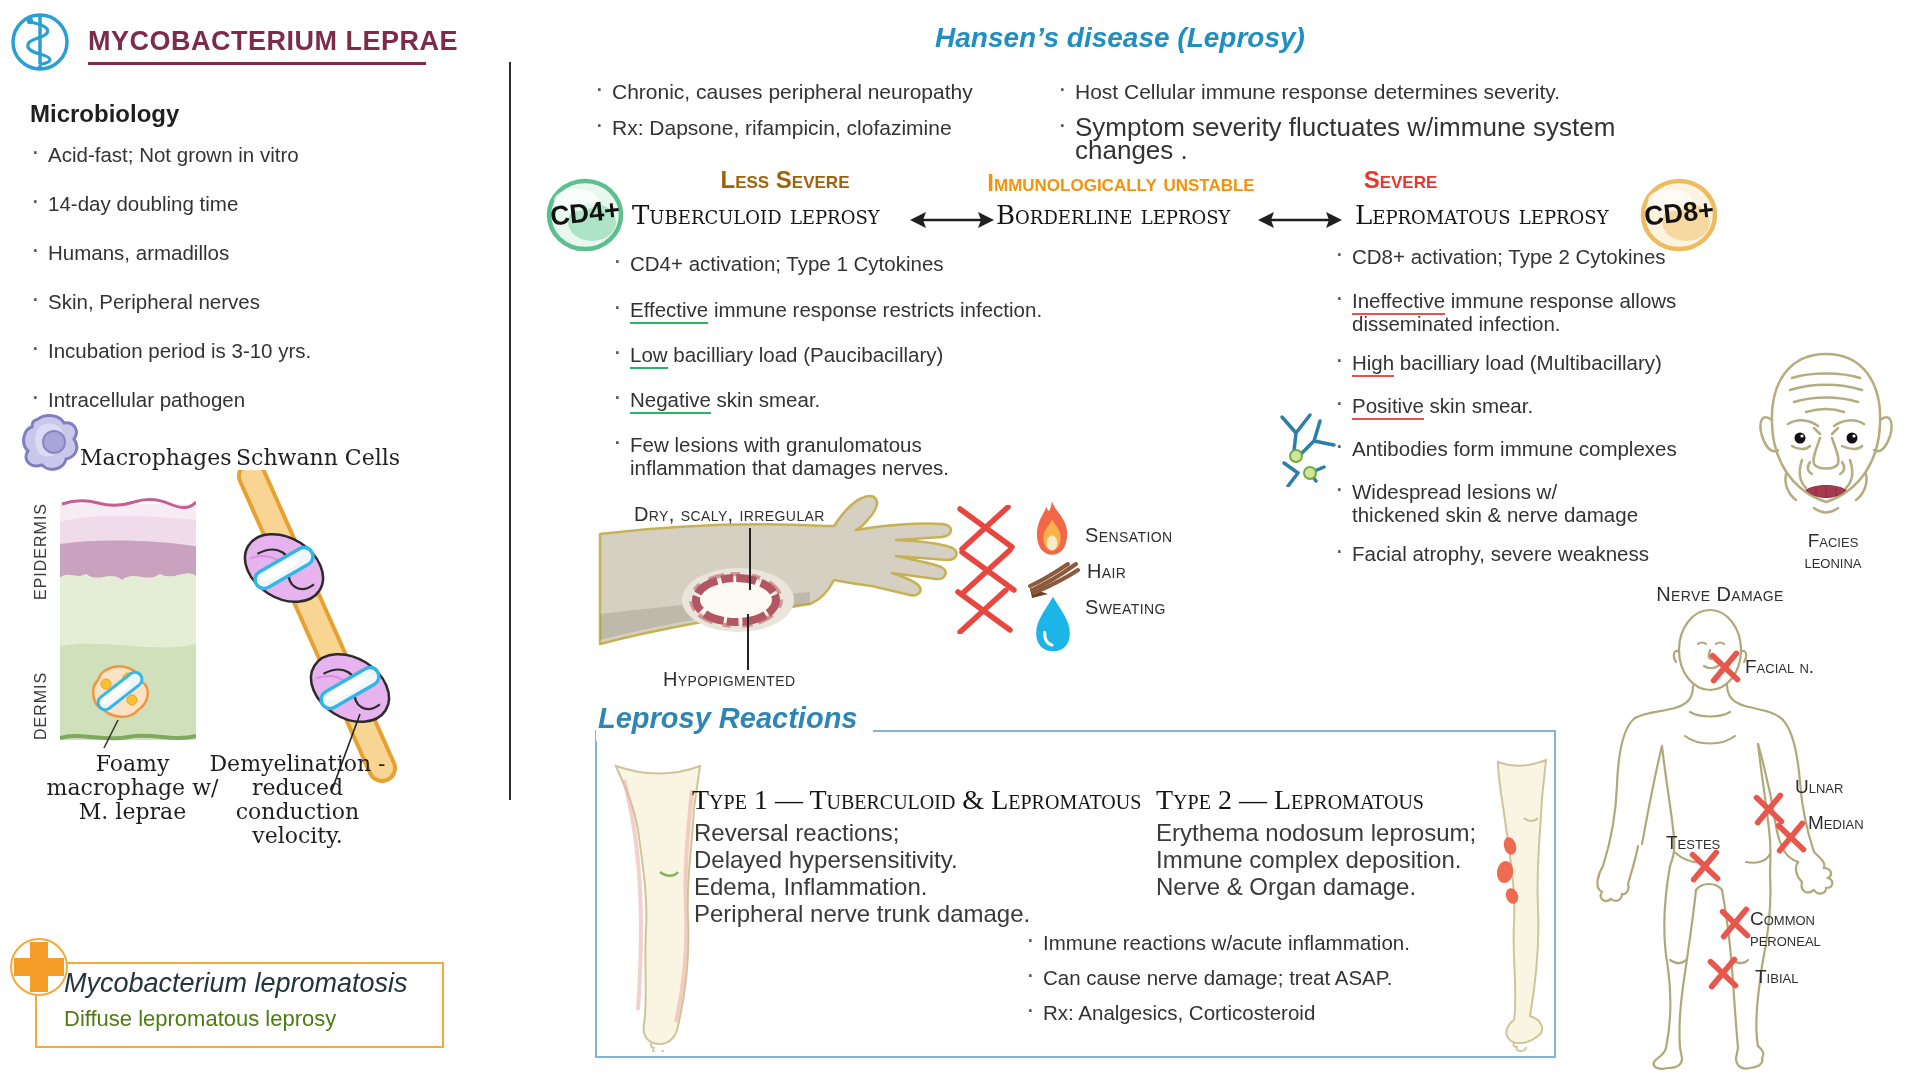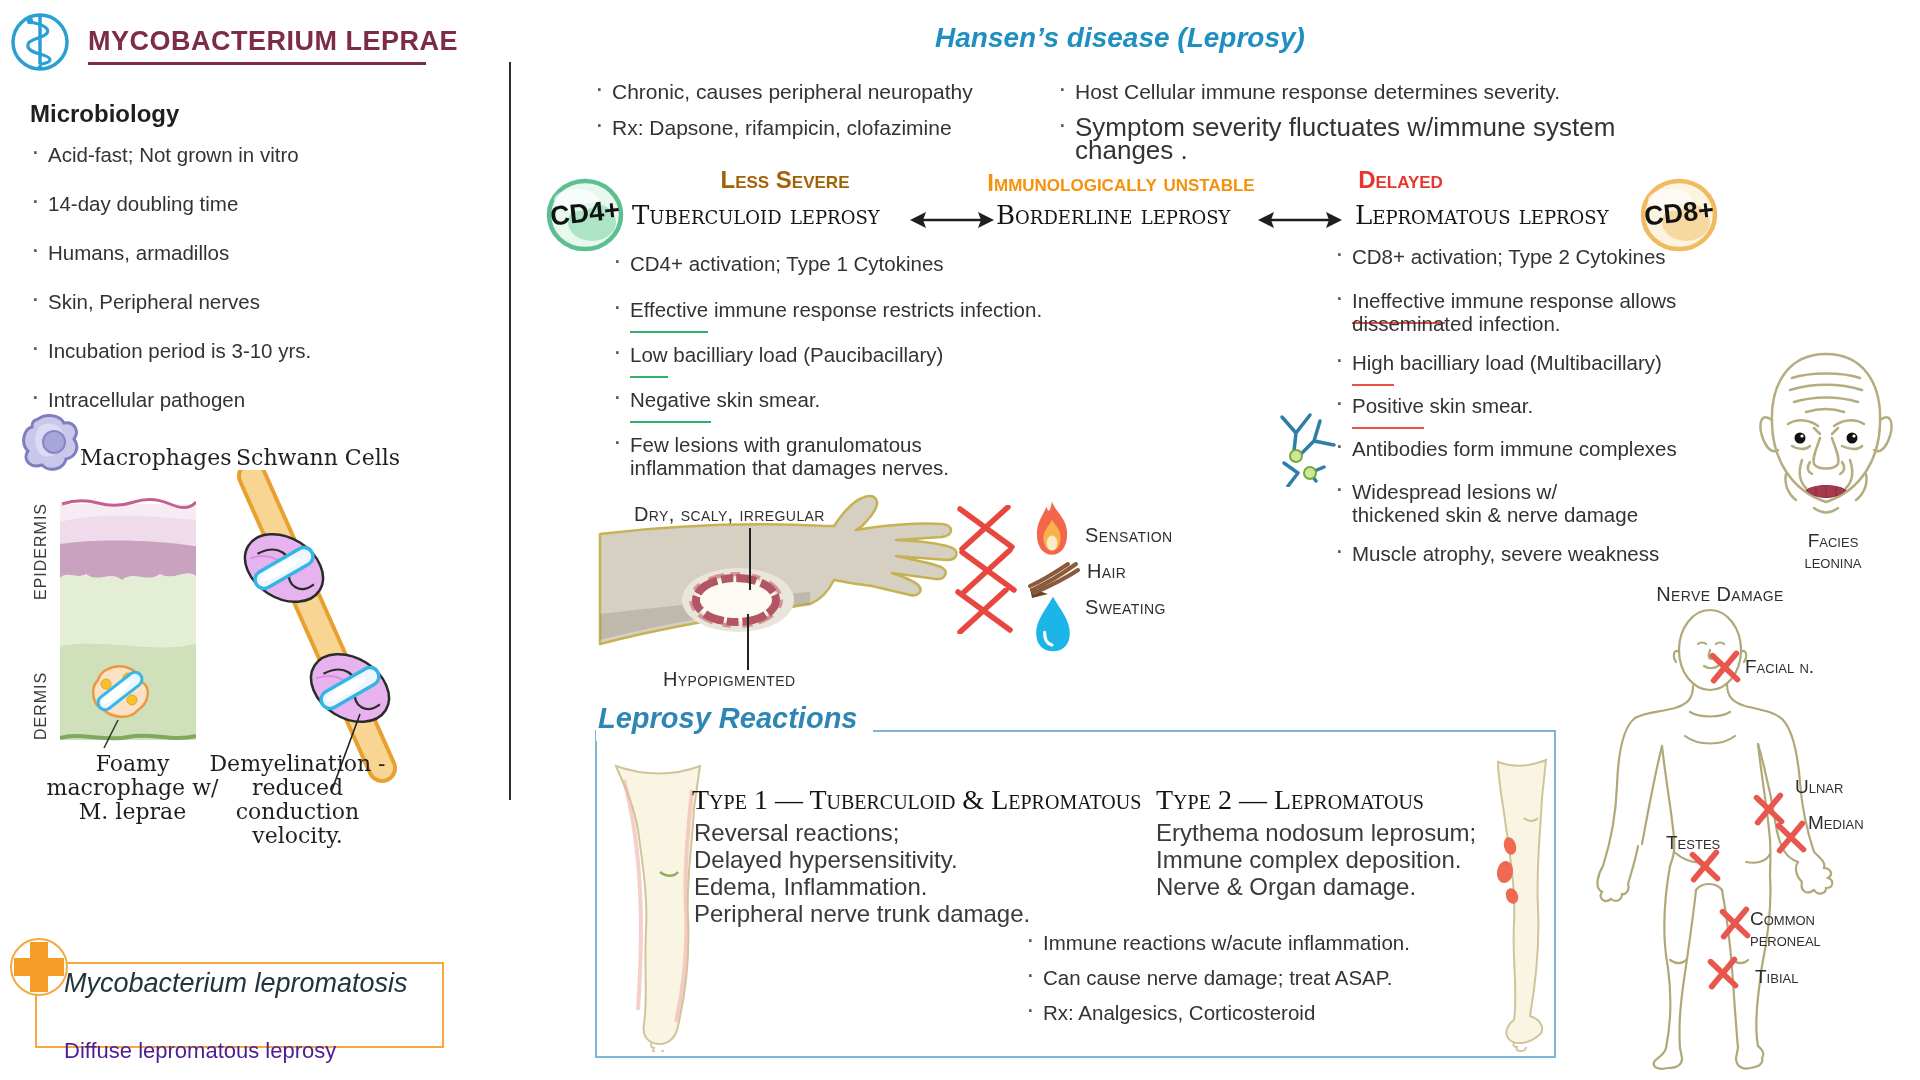"Delayed" div.abs { text: Delayed -> Severe }
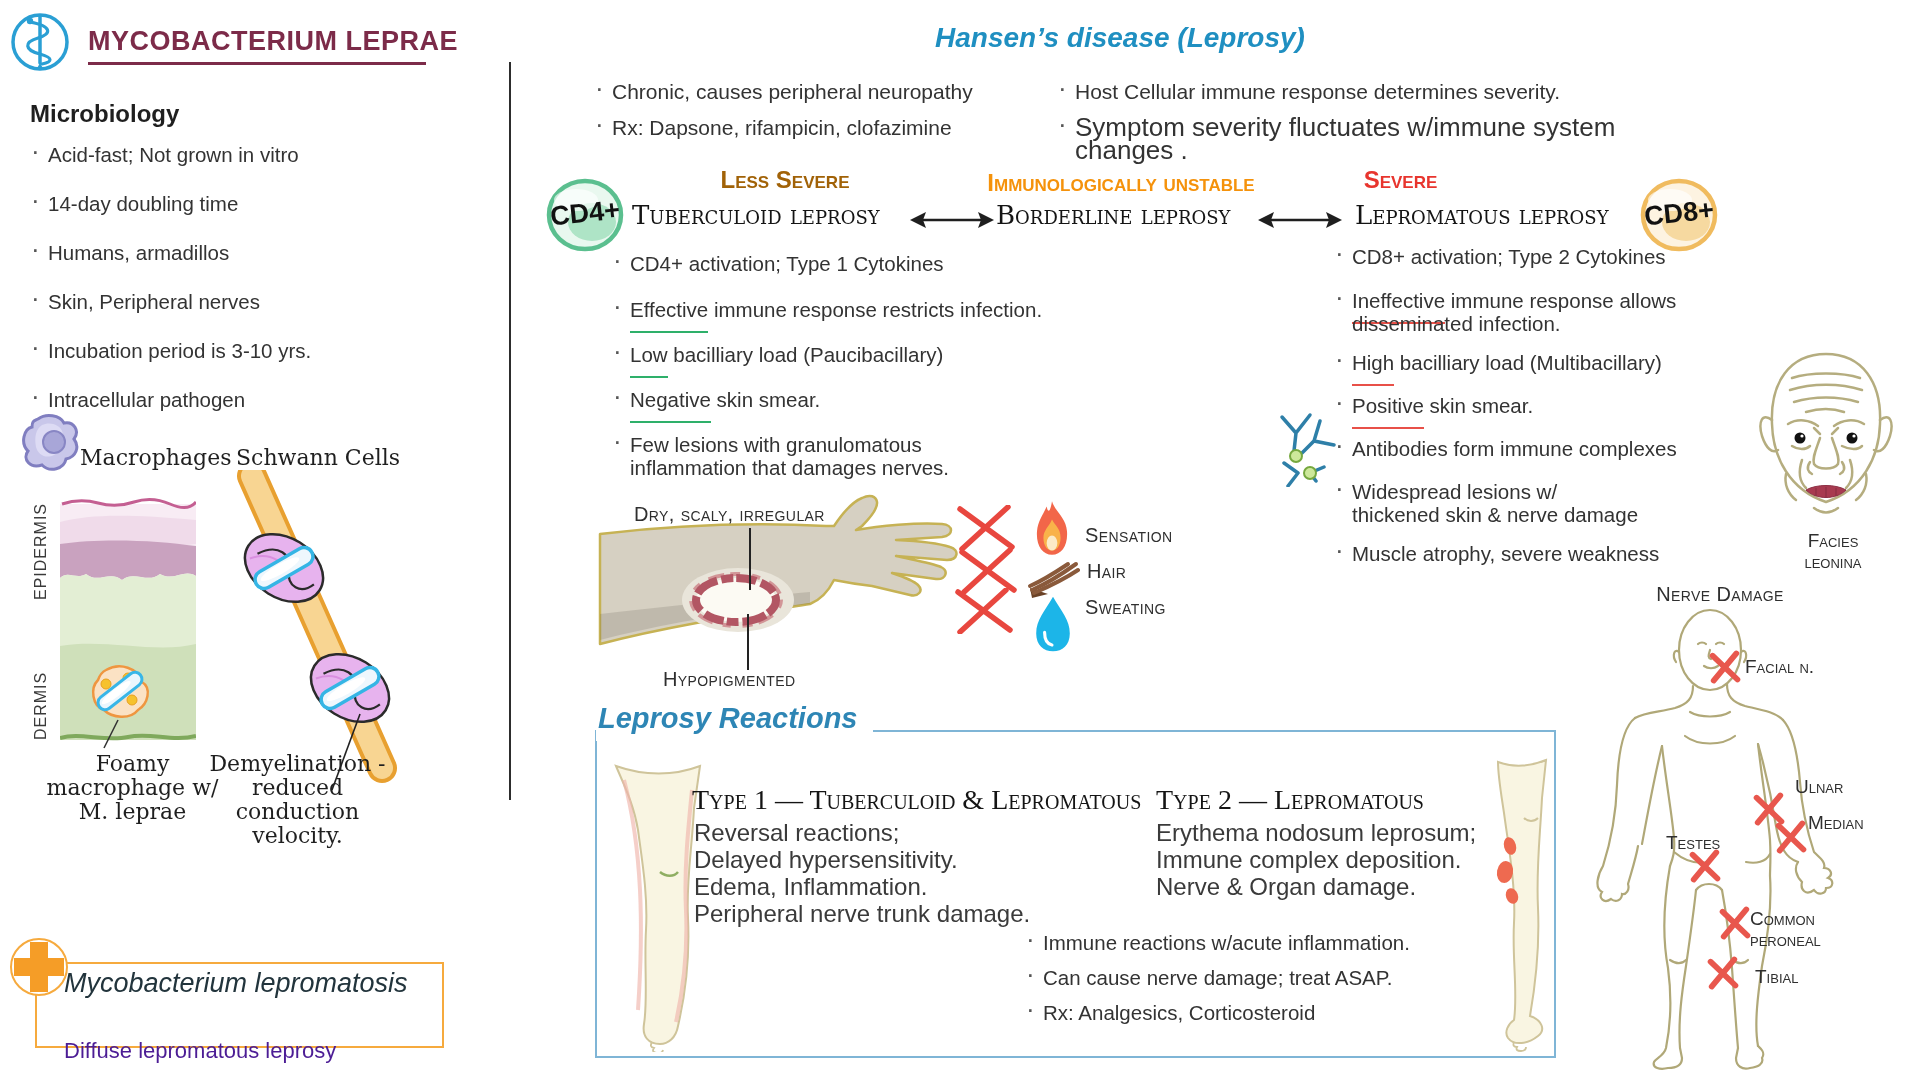"Effective" .ul { padding-bottom: 10px -> 1px }
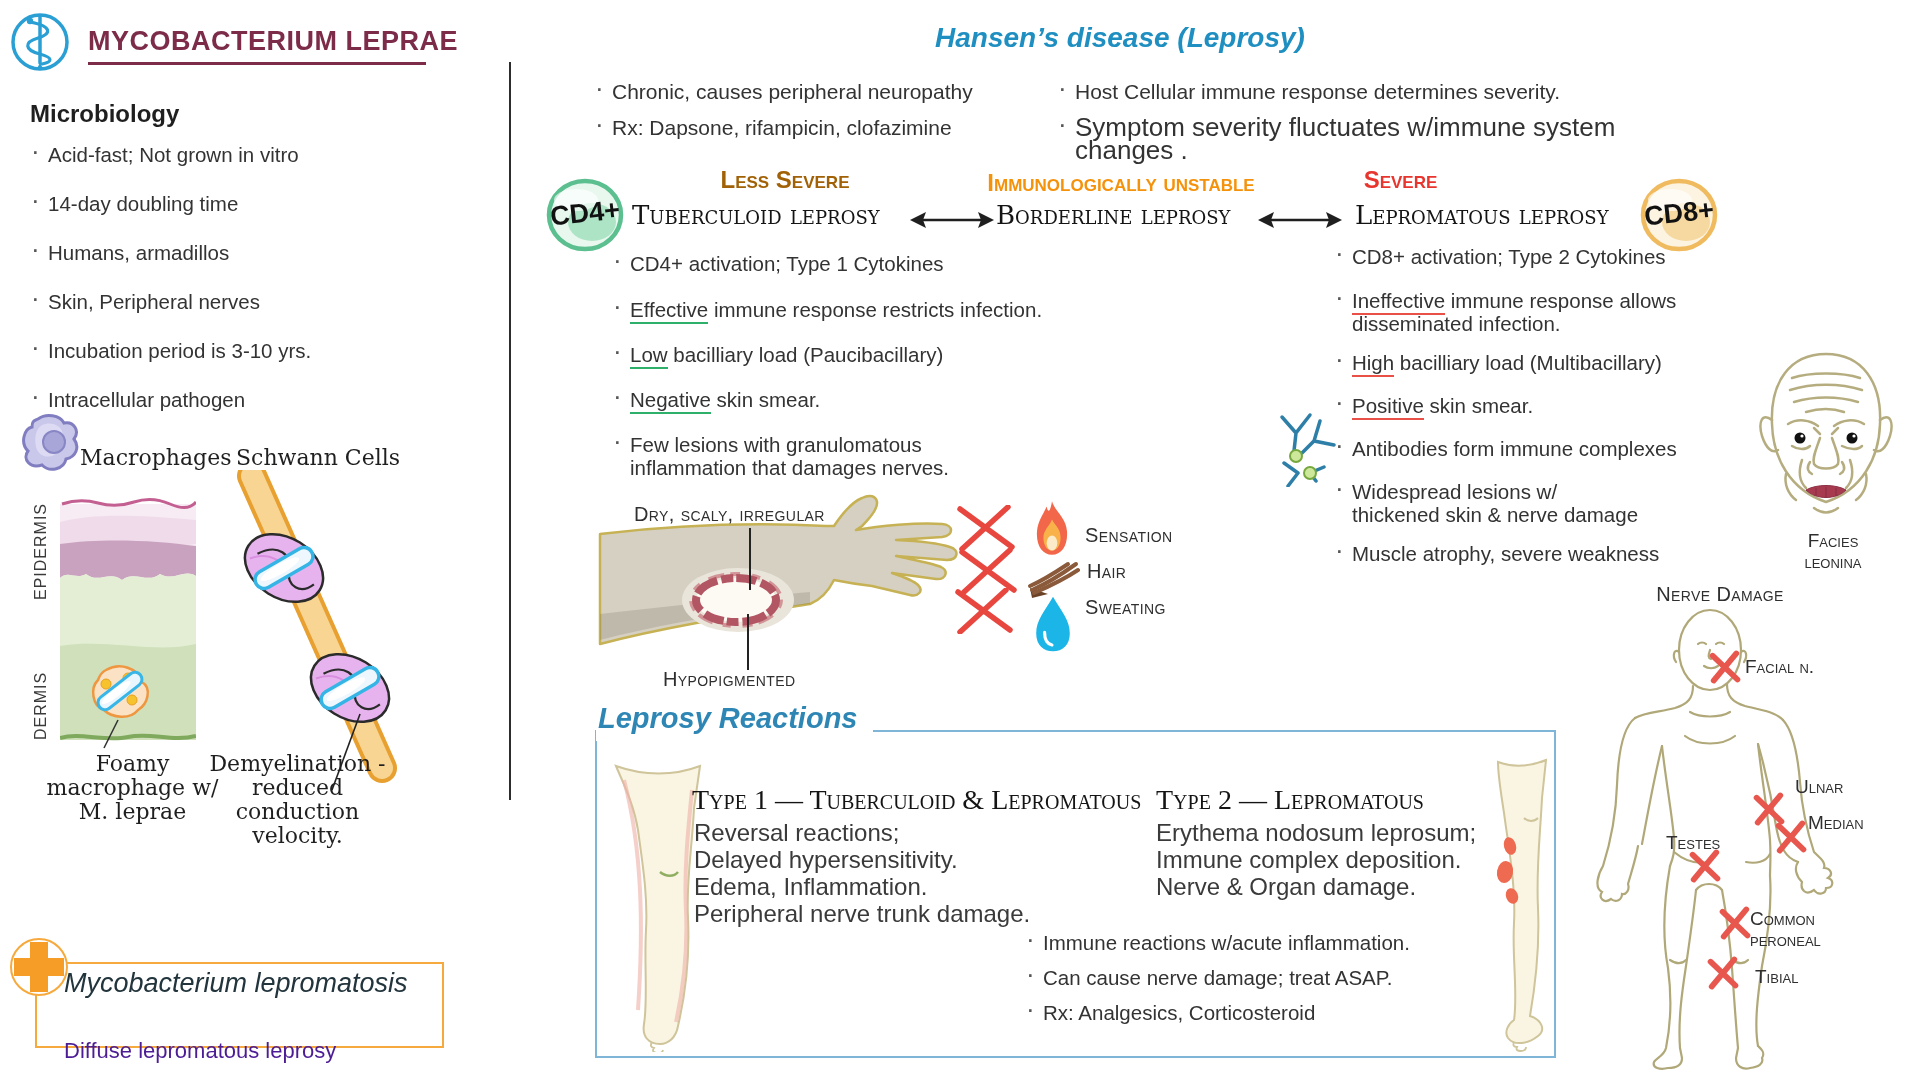"Muscle atrophy, severe weakness" span { text: Muscle -> Facial }
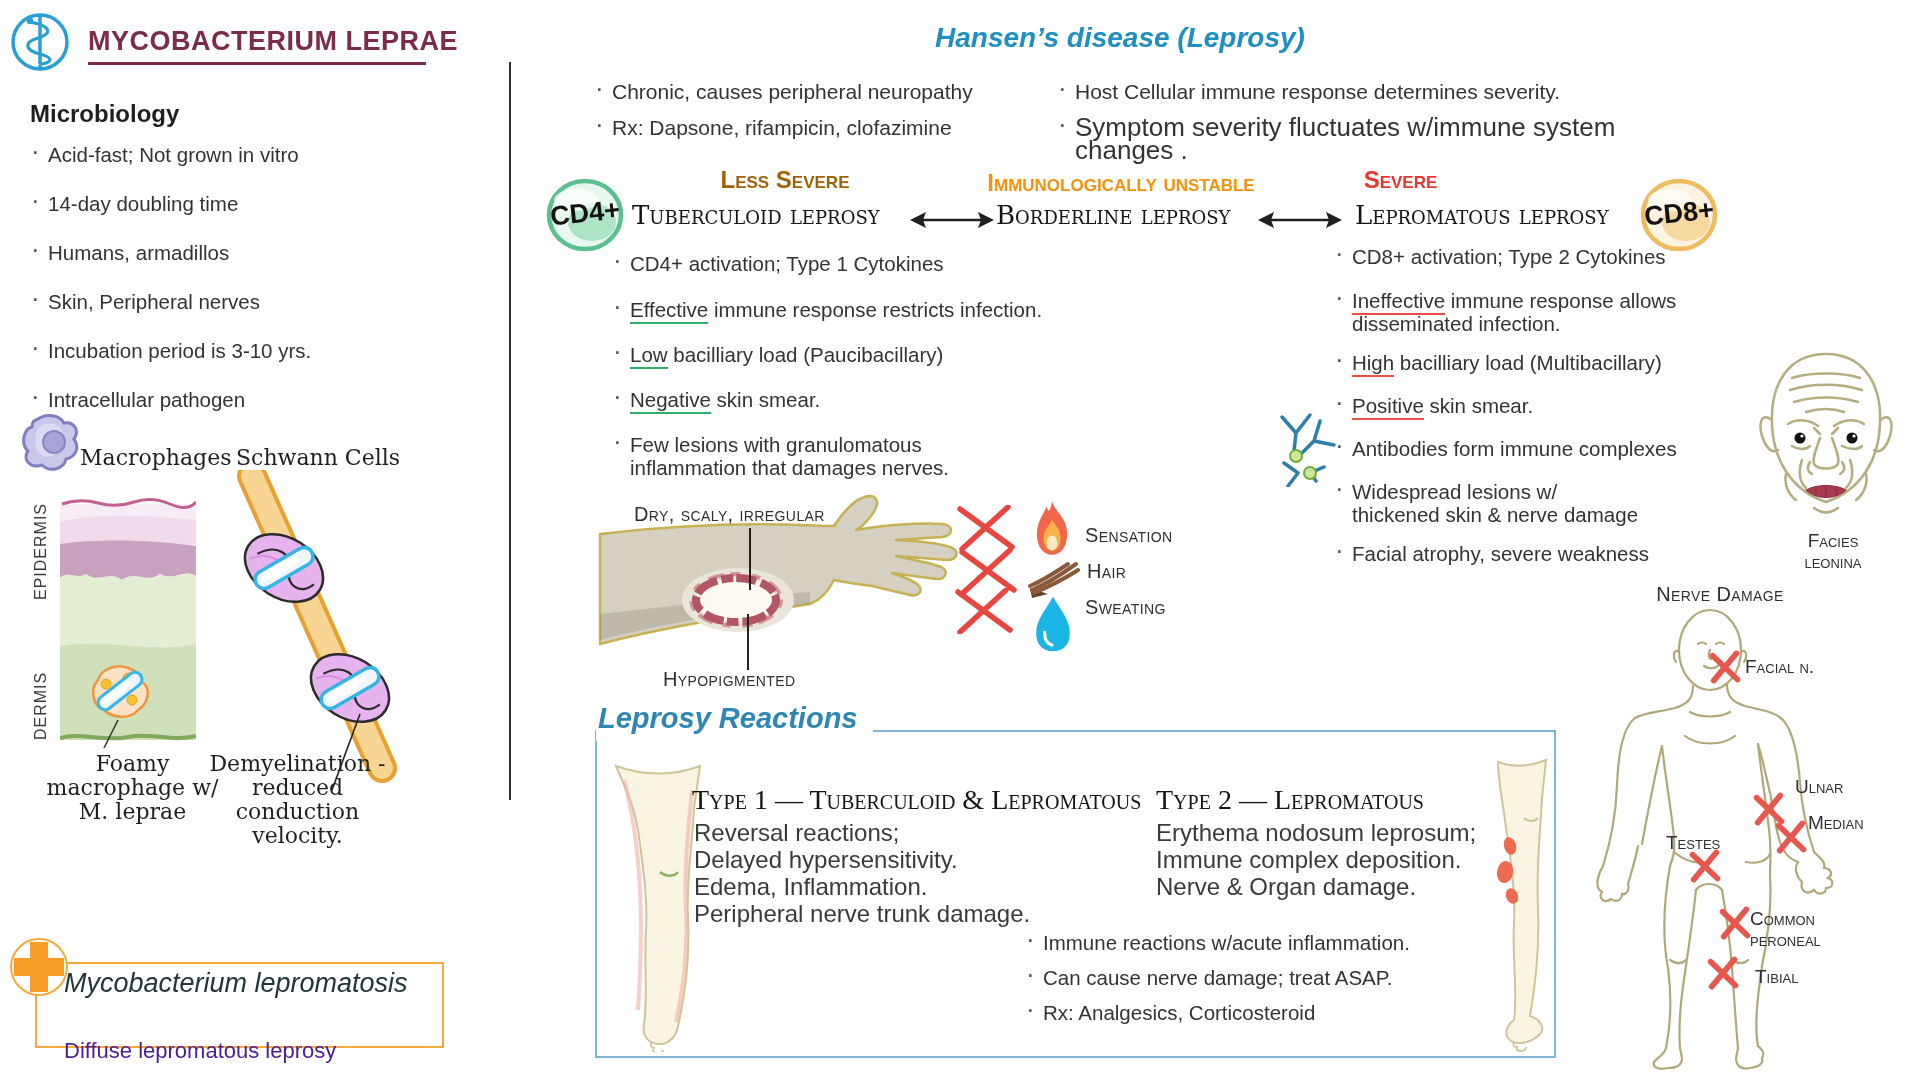"Diffuse lepromatous leprosy" .lepro-sub { color: #4c1d95 -> #4d7c0f; margin-top: 32px -> none }
